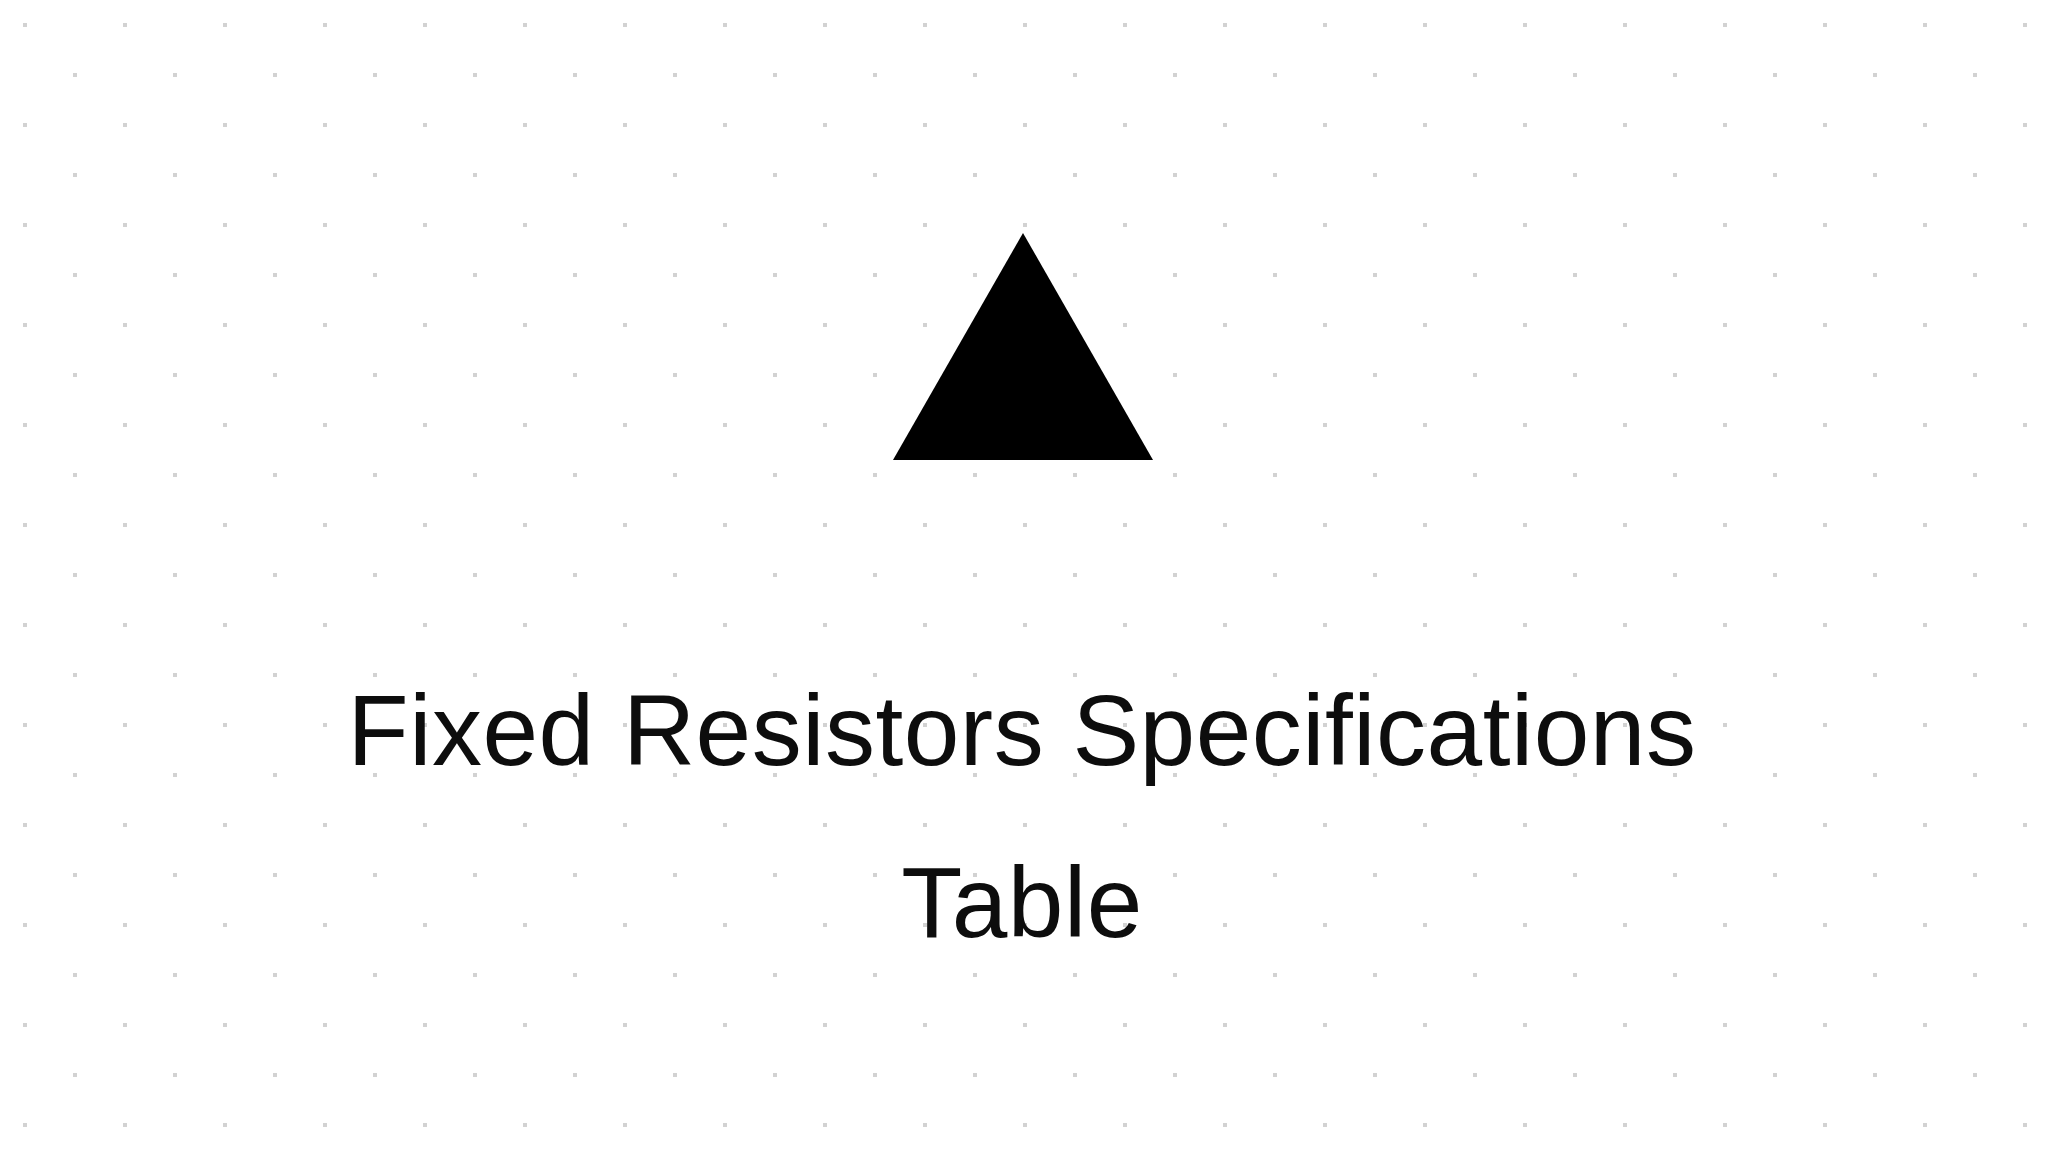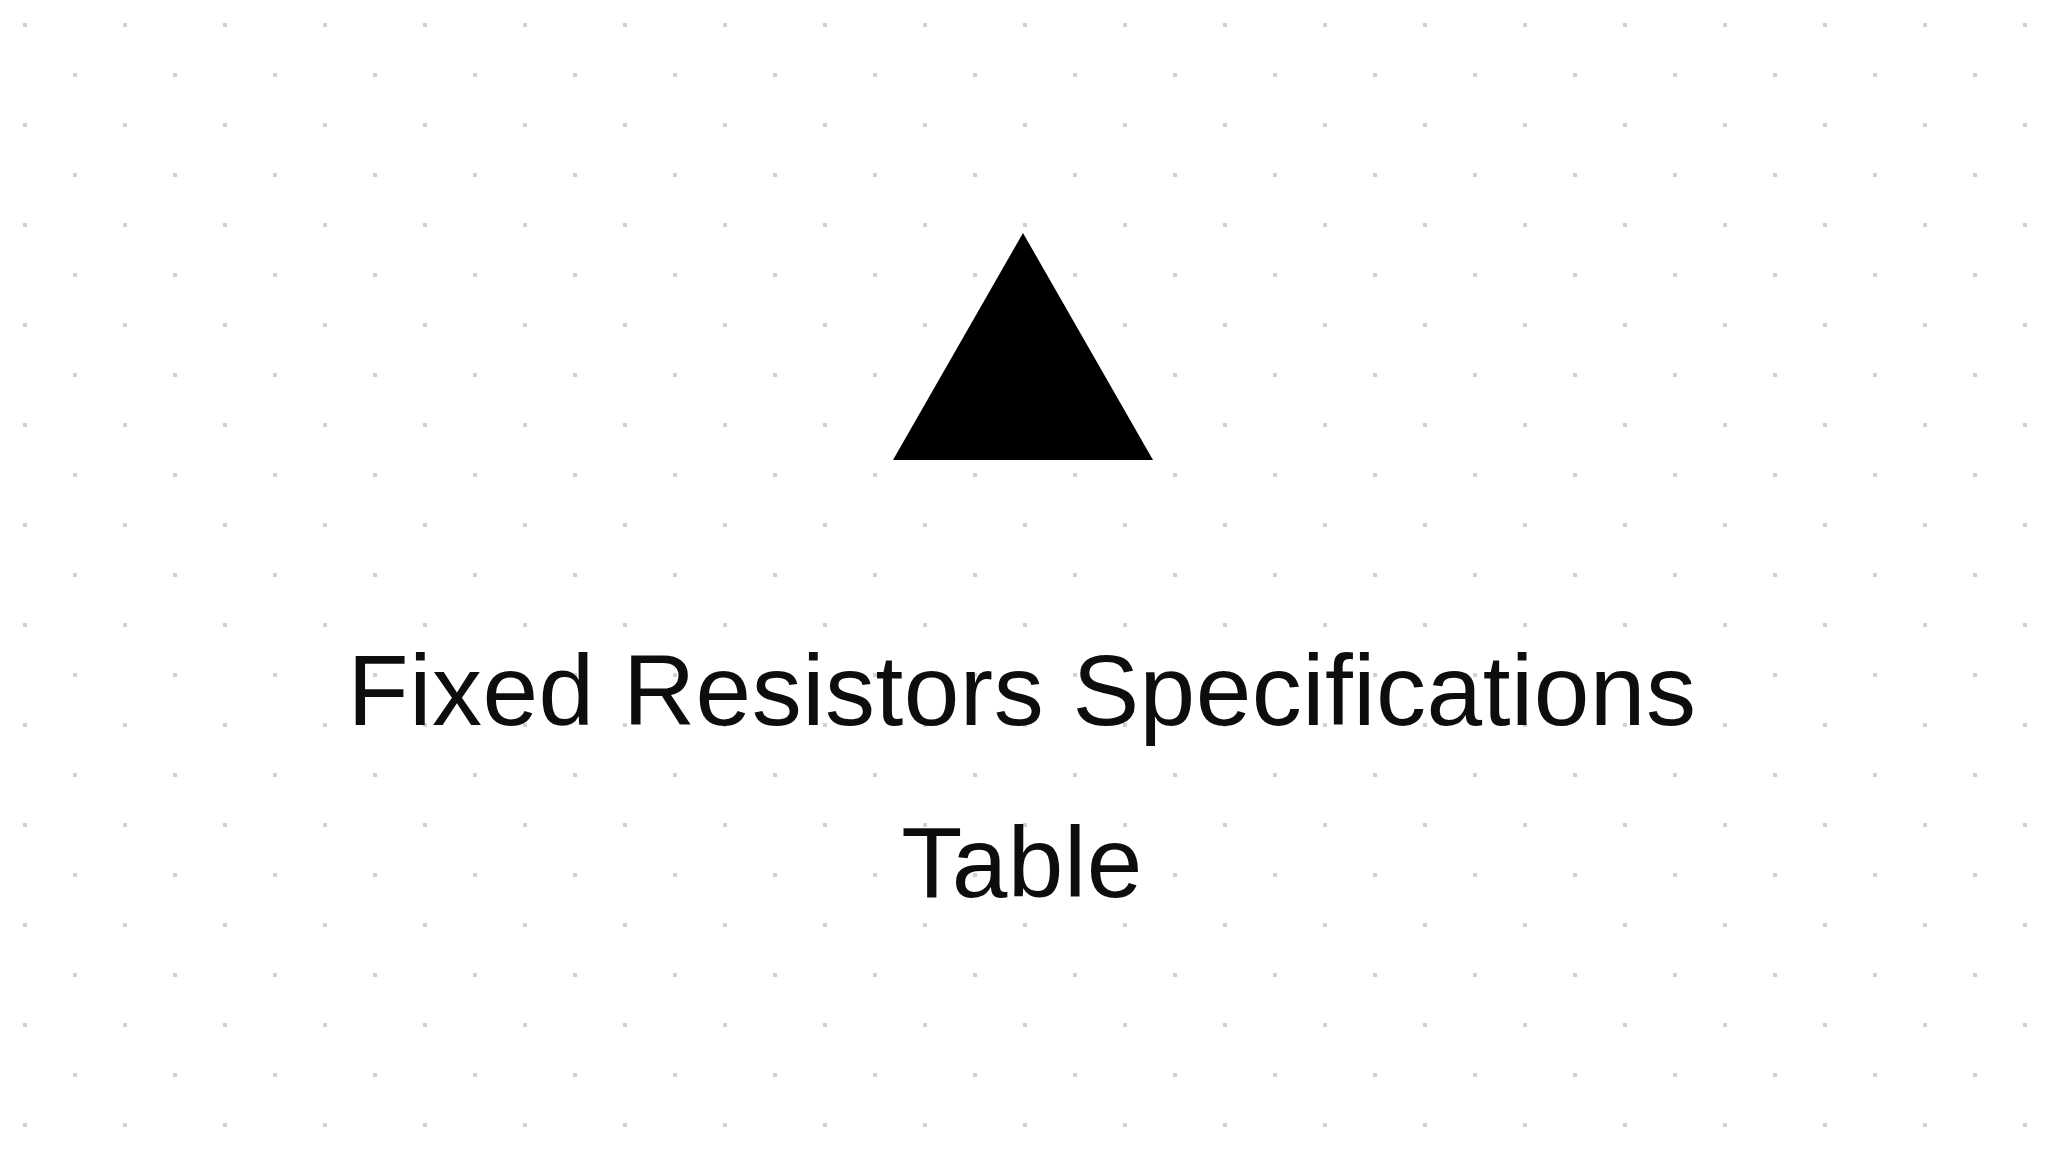"Fixed Resistors Specifications" .diagram-title { top: 604px -> 644px }
